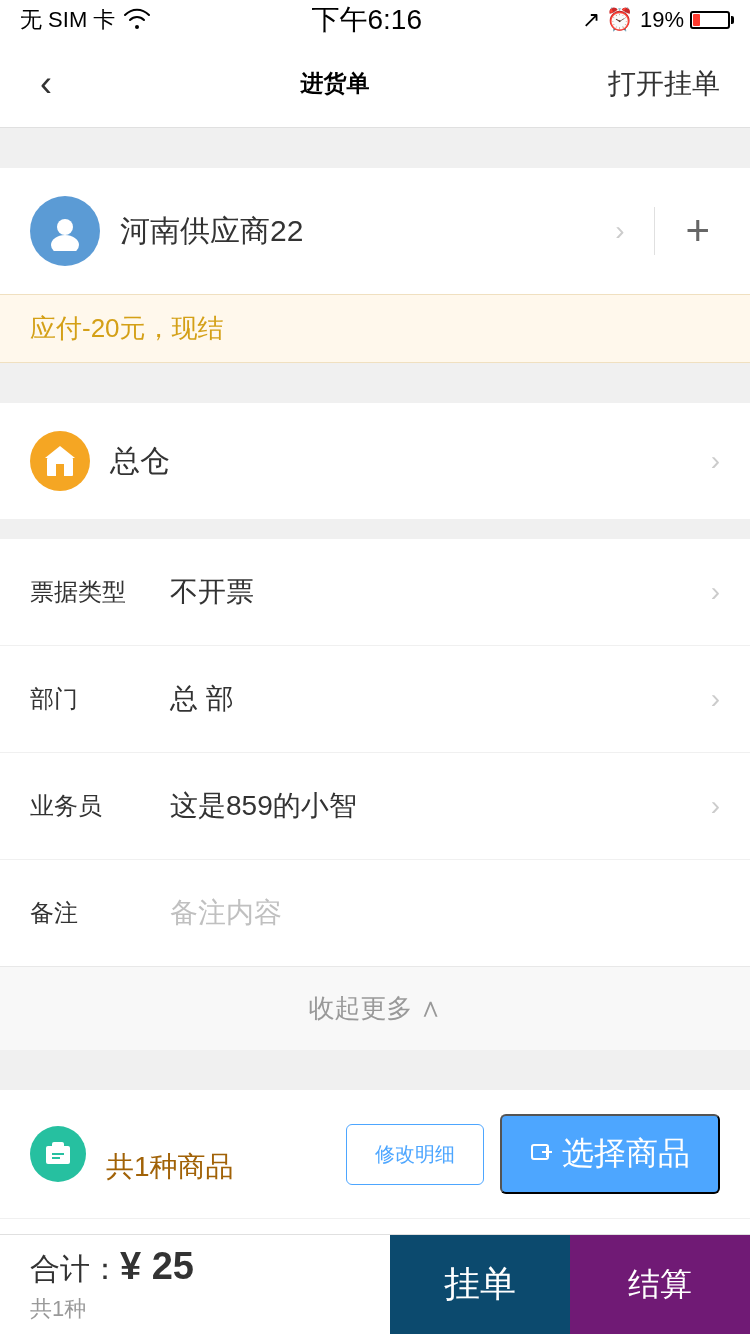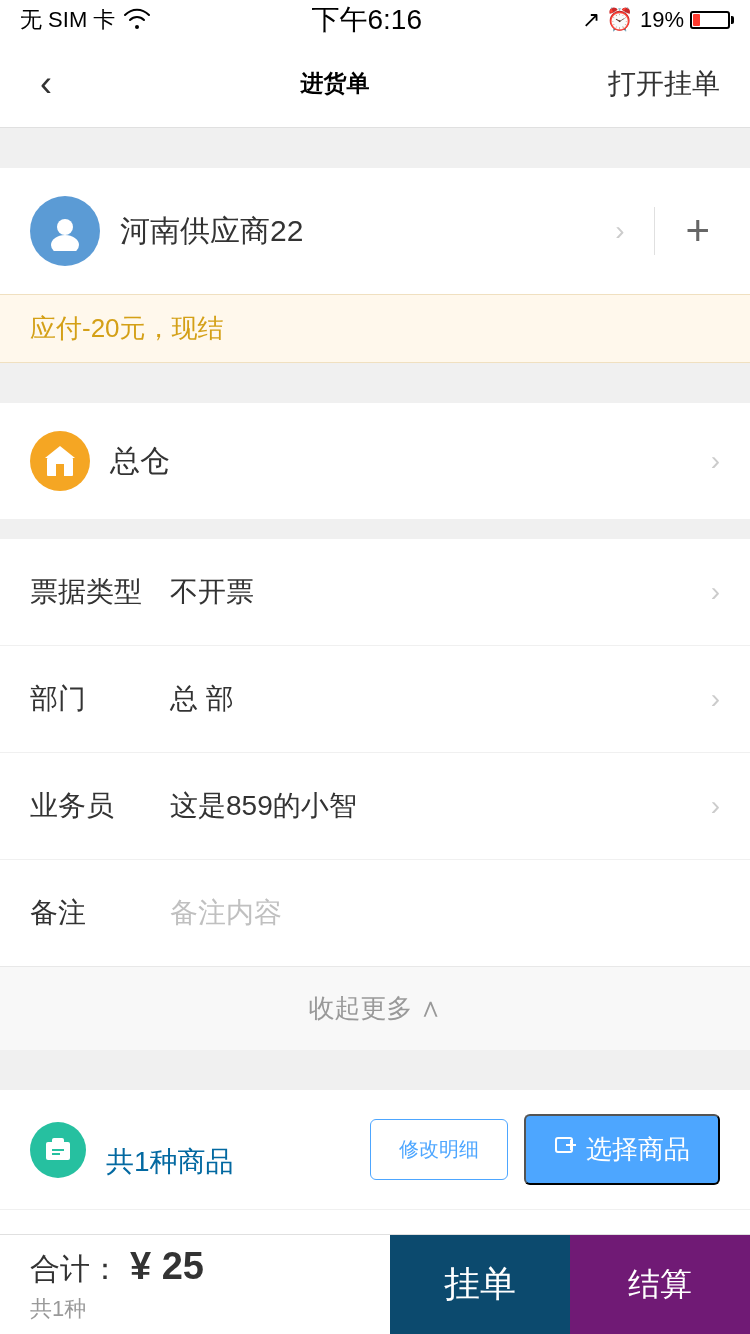"票据类型" .form-label { font-size: 28px -> 24px }
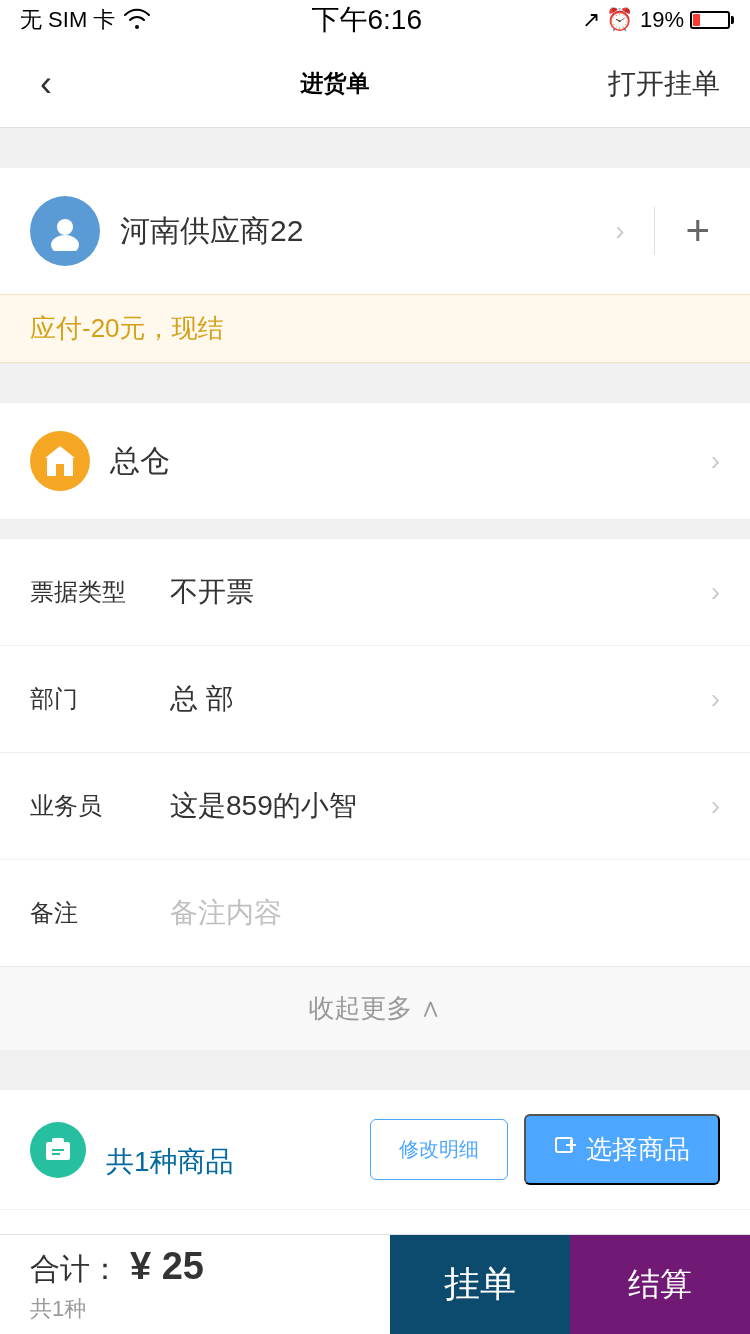"共1种商品" .product-count { color: #0369a1 -> #a16207 }
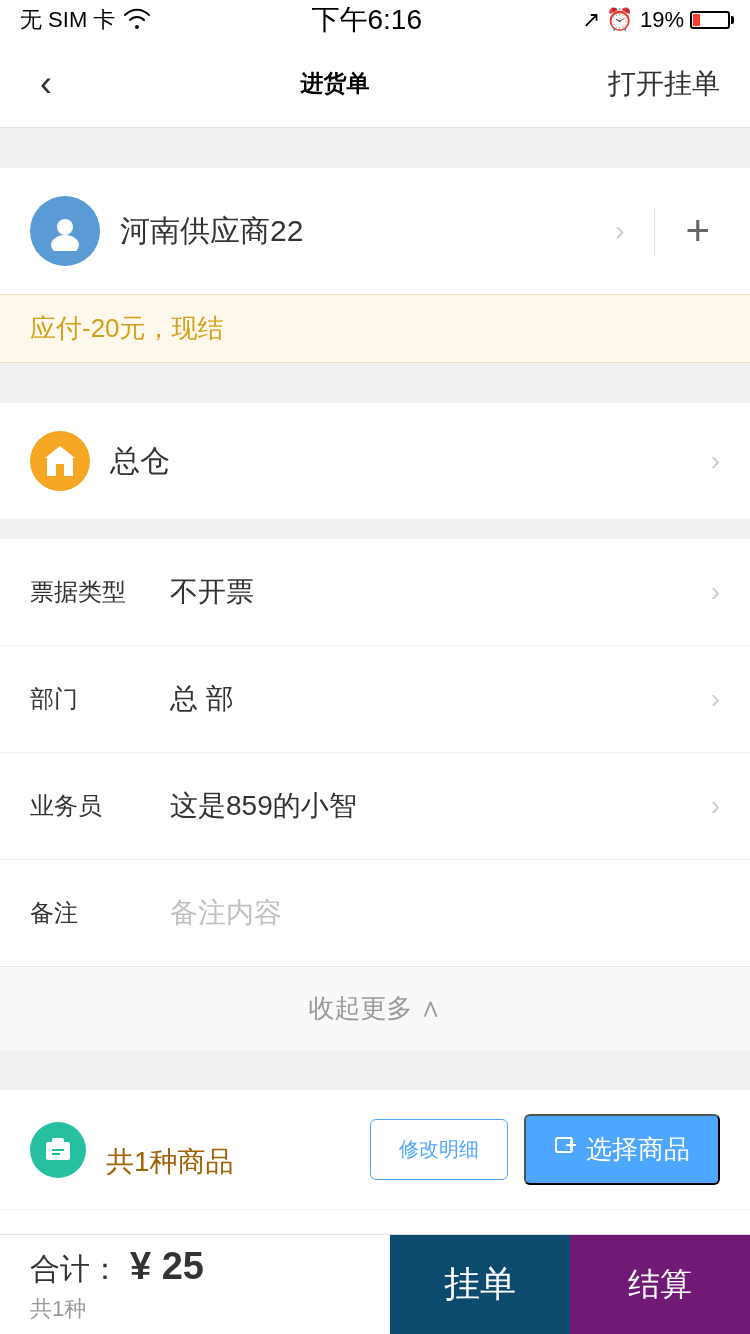"选择商品" .btn-select { font-size: 26px -> 32px }
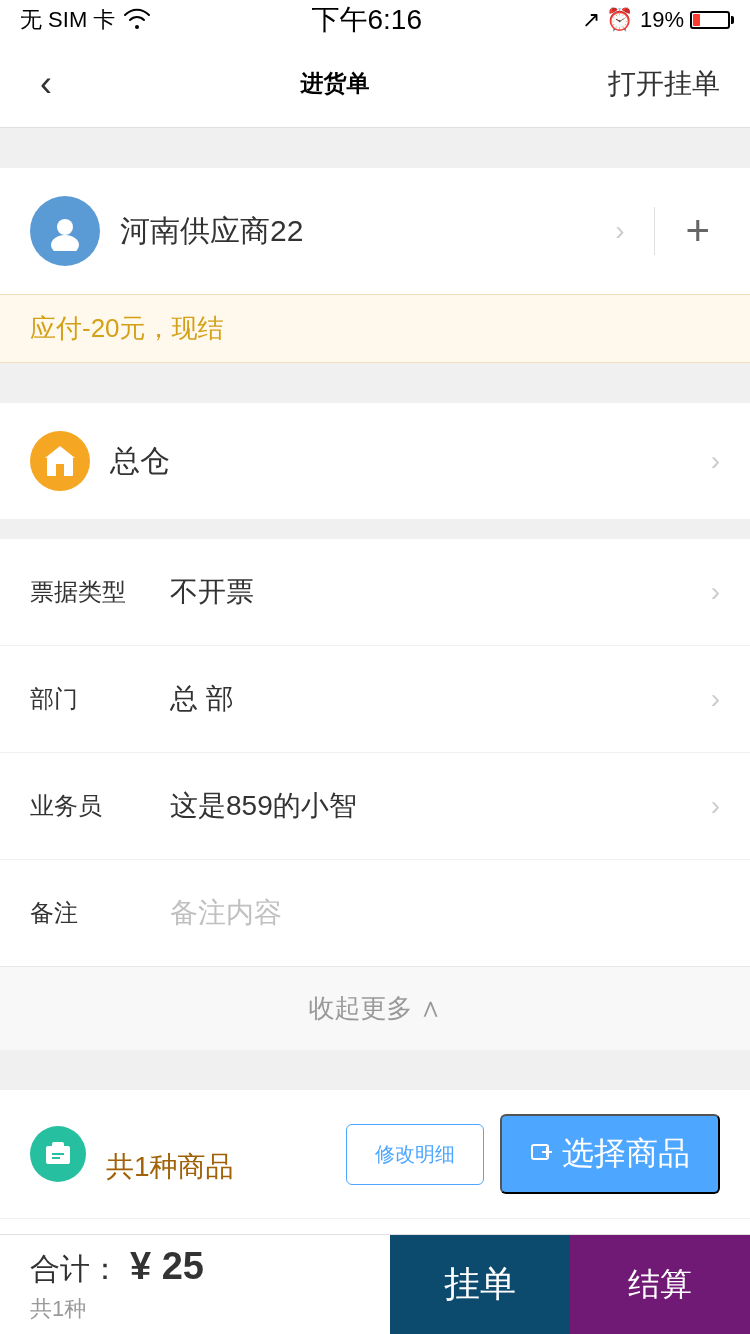"合计：" .total-line { gap: 10px -> none }
